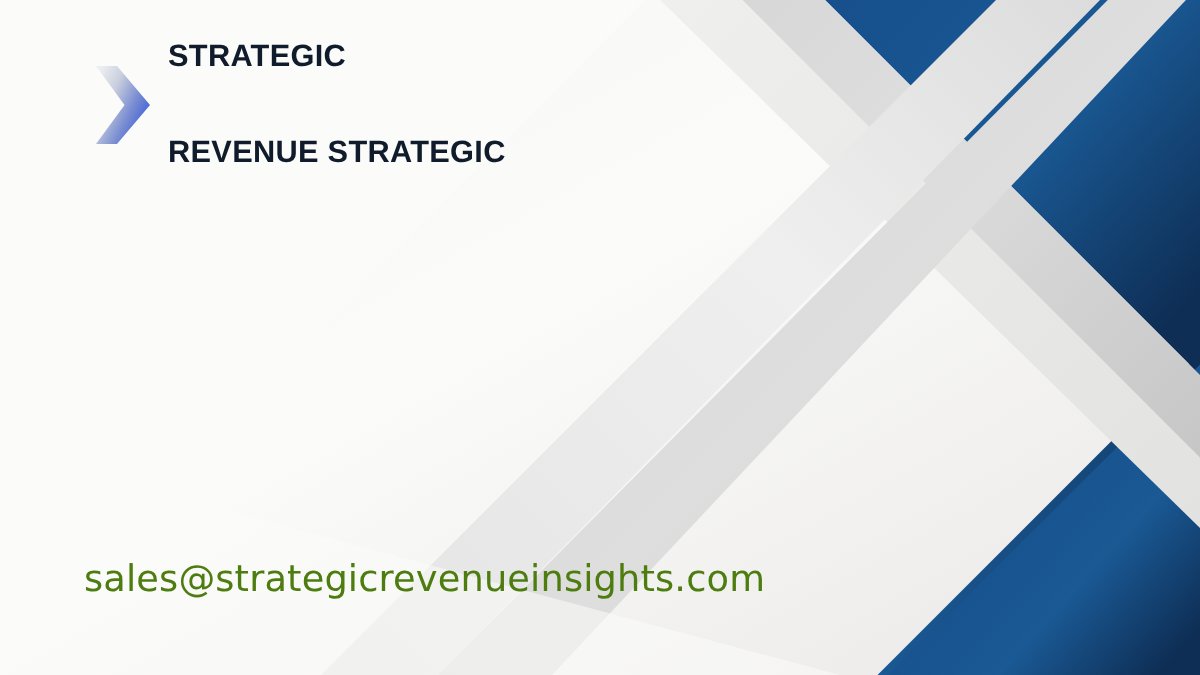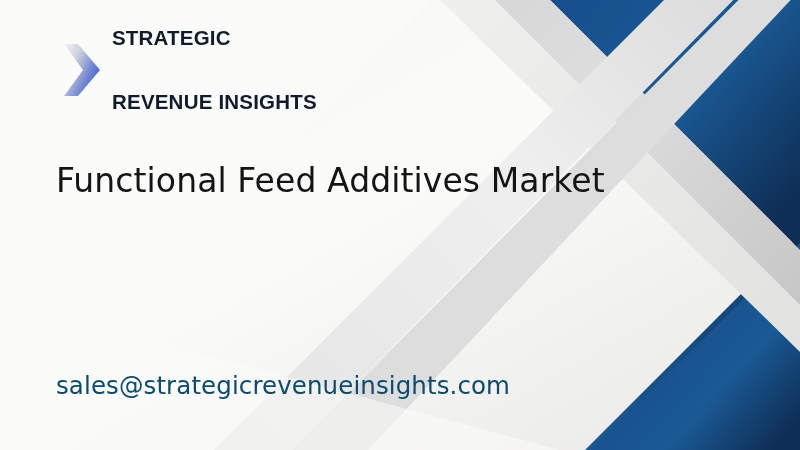"REVENUE INSIGHTS" div.logo-line { text: INSIGHTS -> STRATEGIC }
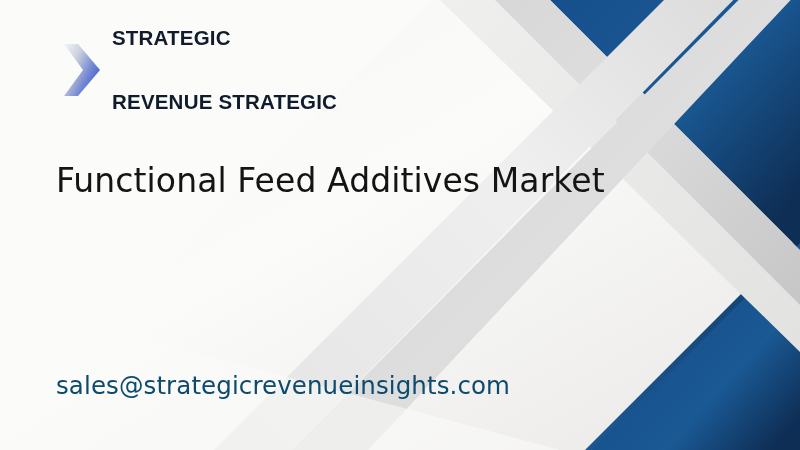"Functional Feed Additives Market" div { html: <div>Functional Feed Additives Market</div> -> none }
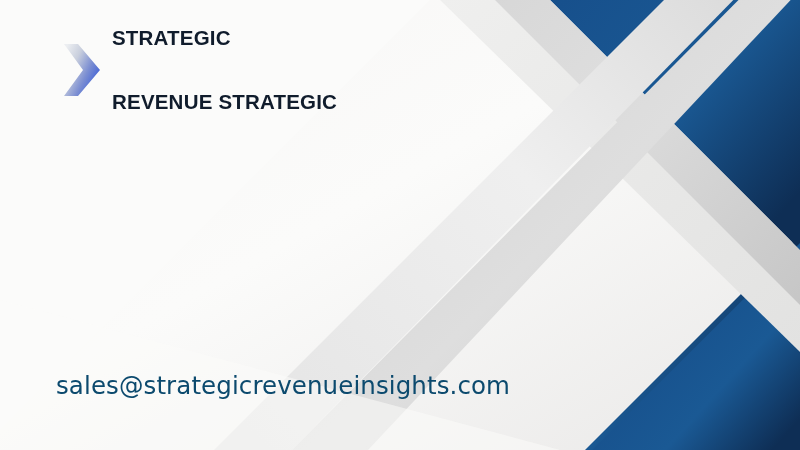"sales@strategicrevenueinsights.com" #contact-email { color: #0c4a6e -> #4d7c0f }
